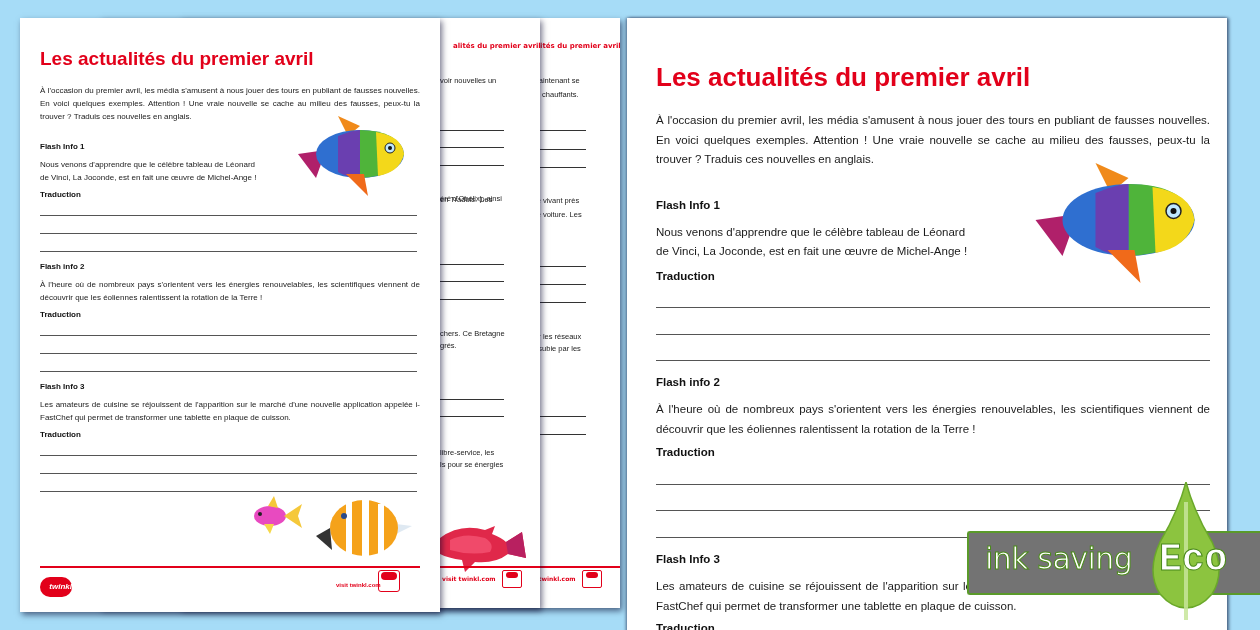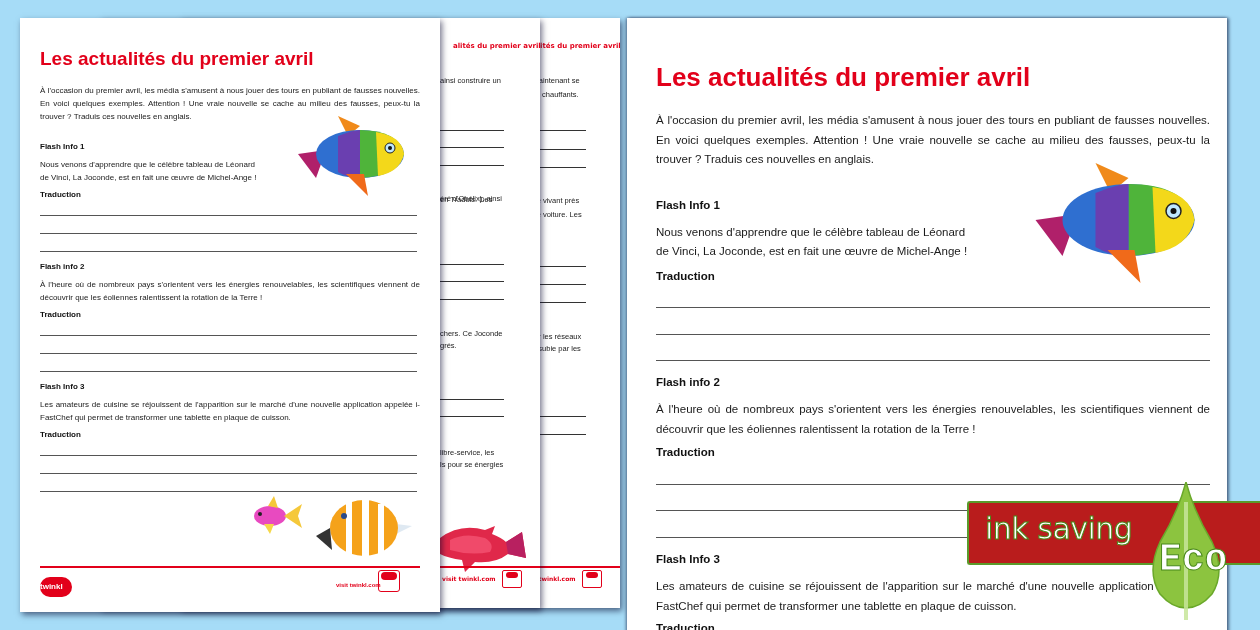"ainsi construire un" div.back-line-text { text: ainsi construire -> voir nouvelles }
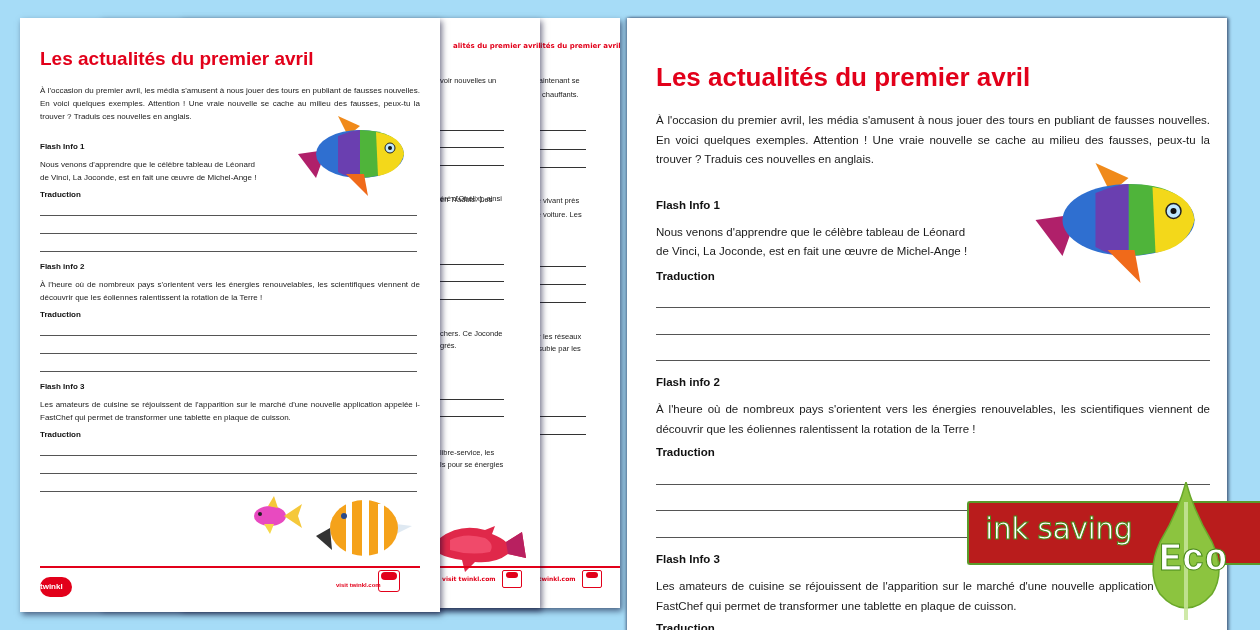"chers. Ce Joconde" div.back-line-text { text: Joconde -> Bretagne }
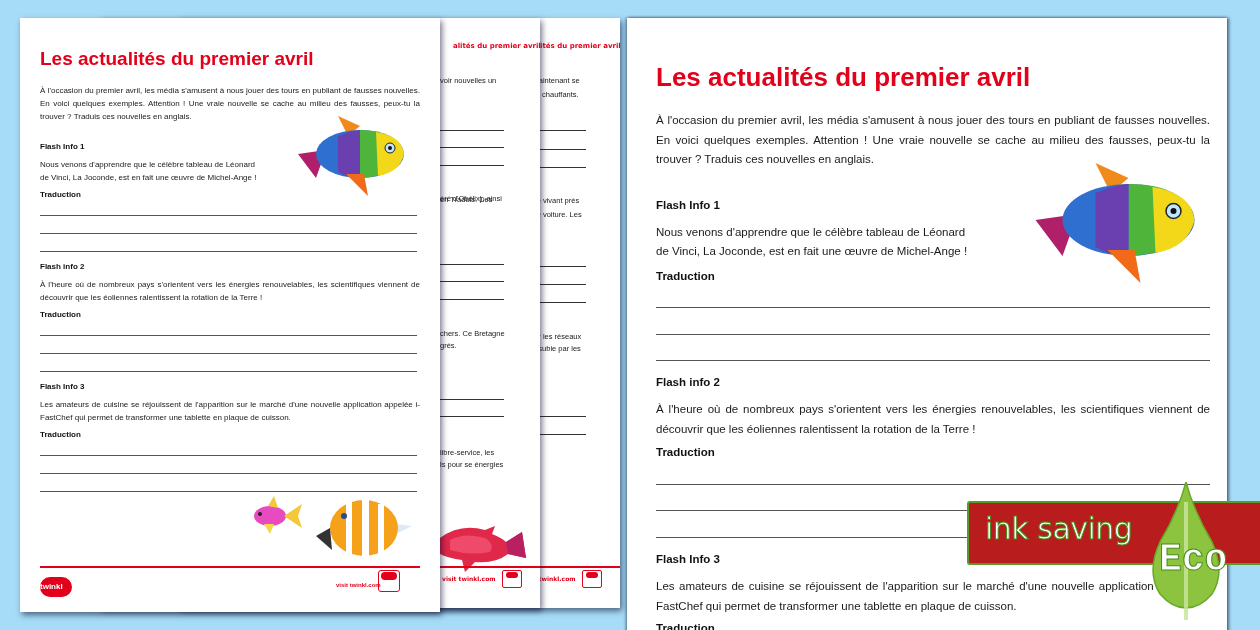"ink saving" .eco-banner { background: #b91c1c -> #737373; top: 501px -> 531px }
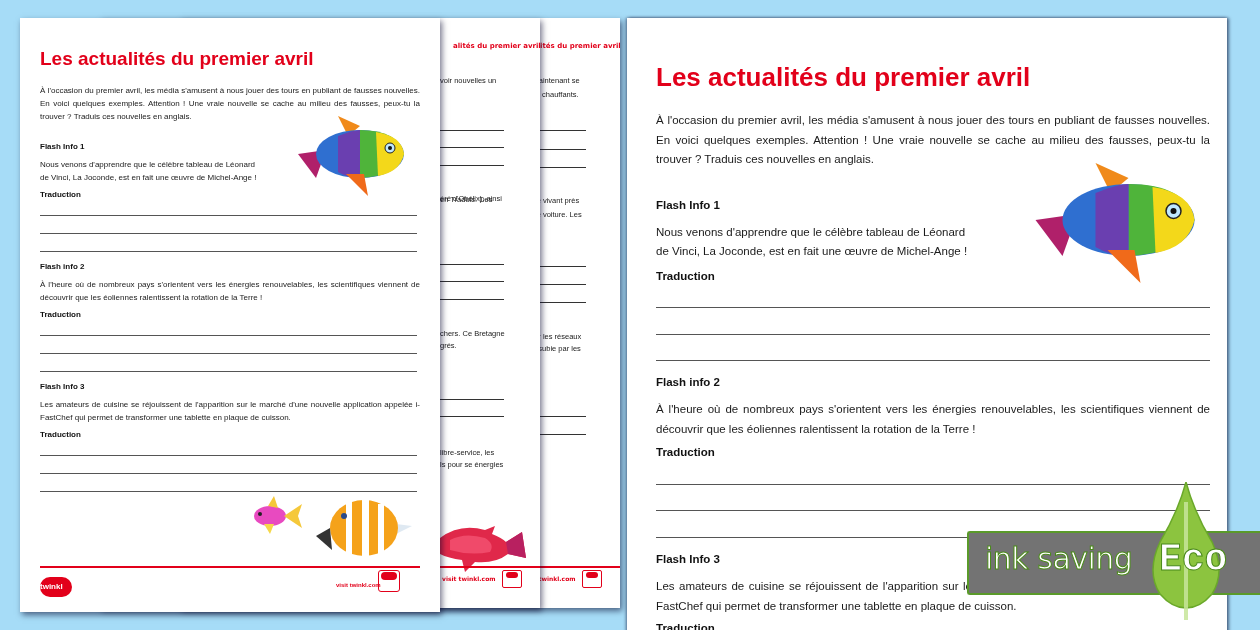"twinkl" .twinkl-logo { font-style: none -> italic; text-align: left -> right }
